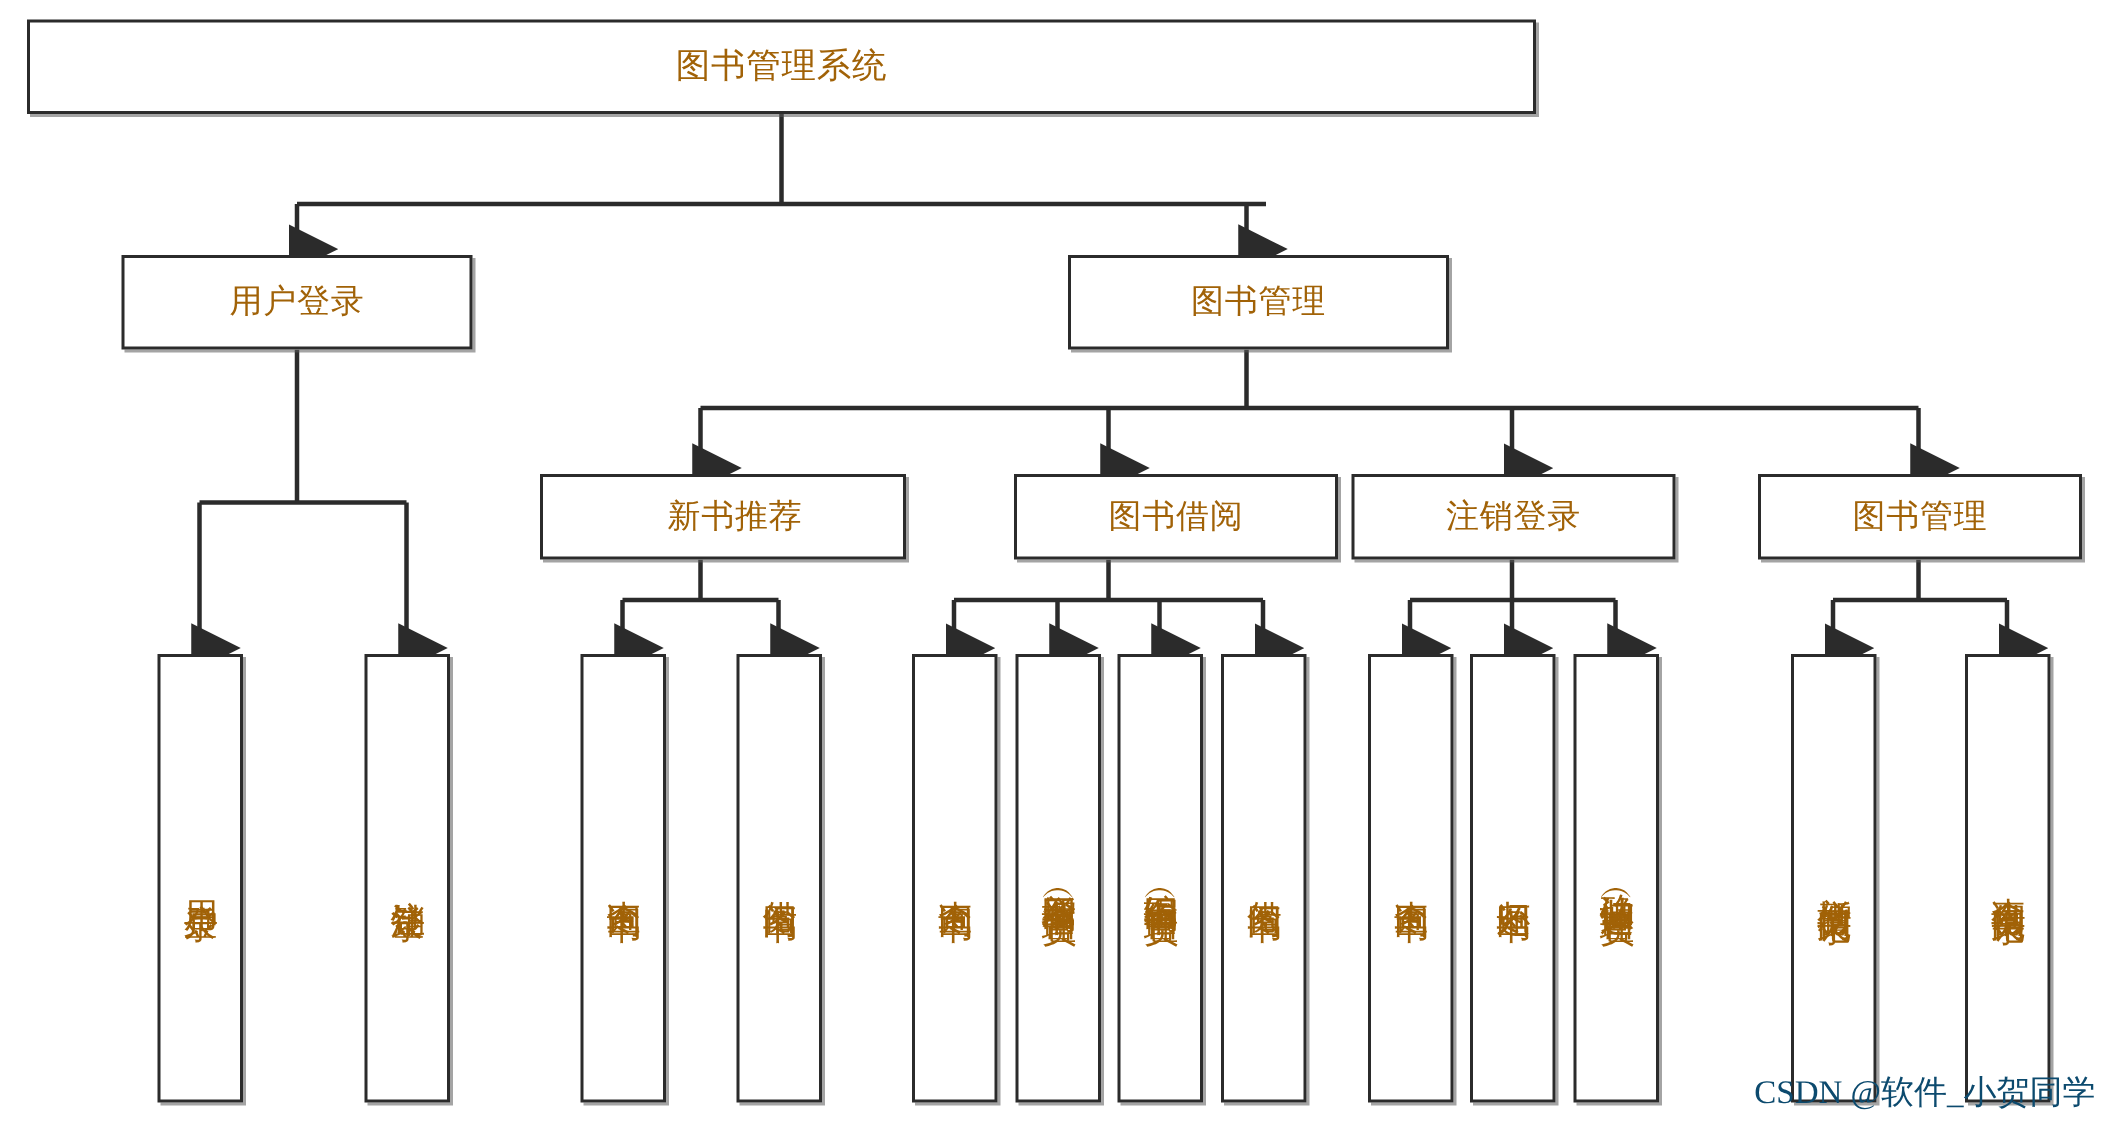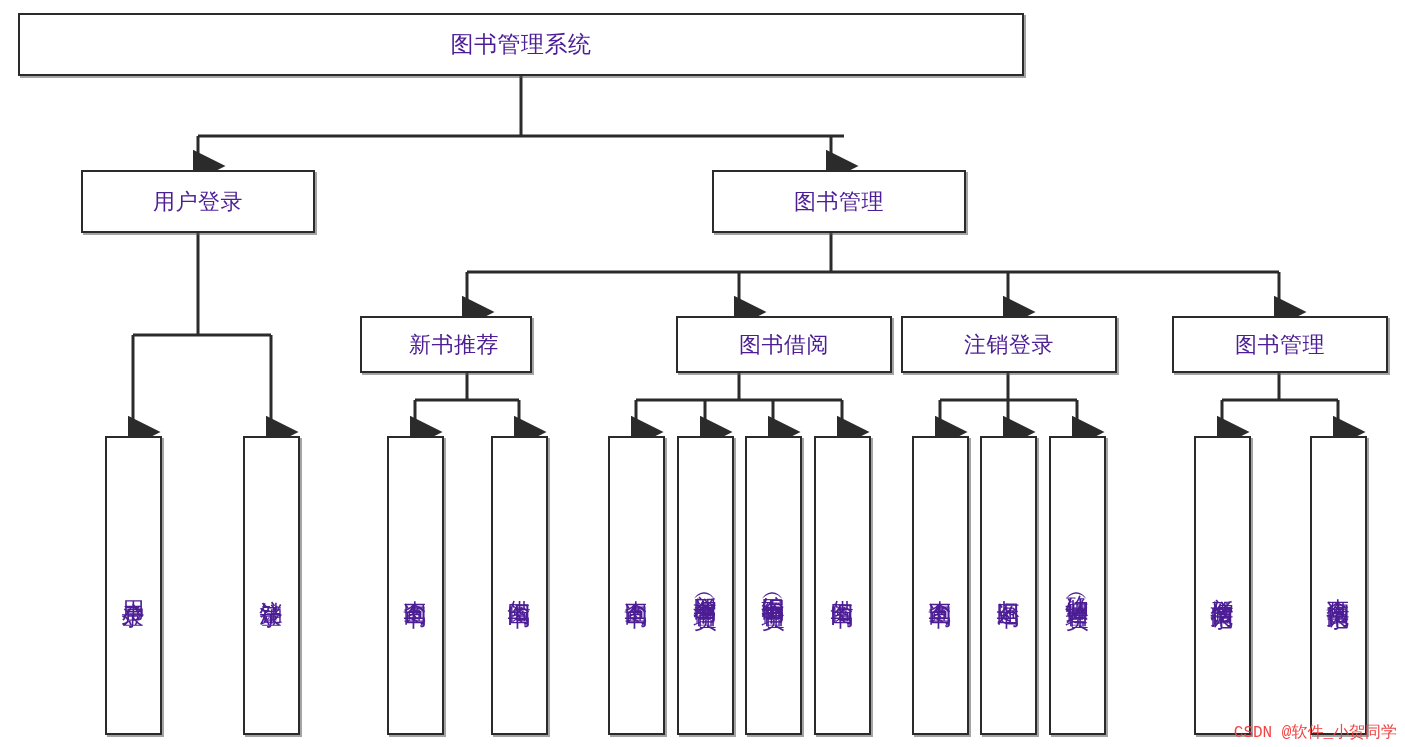"图书管理系统" .node-label { color: #4c1d95 -> #a16207 }
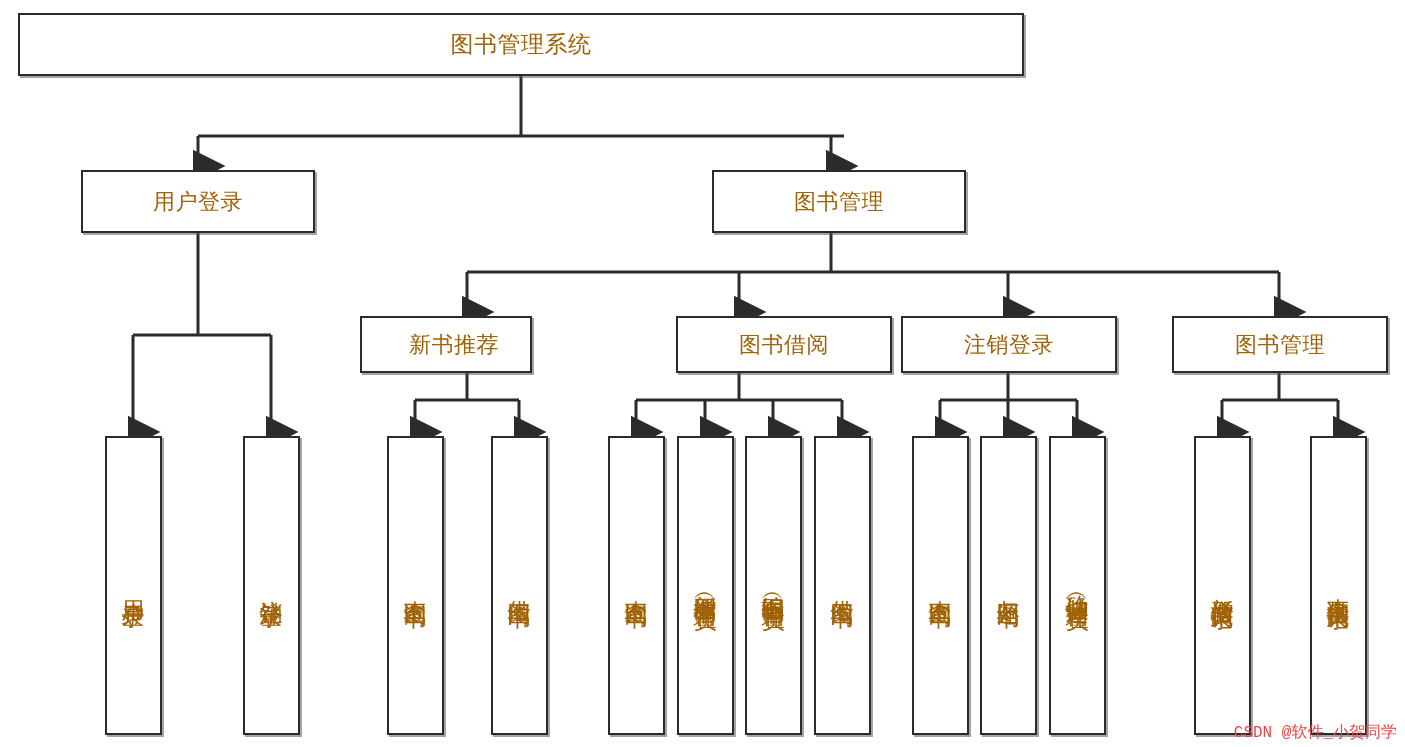"新书推荐" div.node { width: 172px -> 244px }
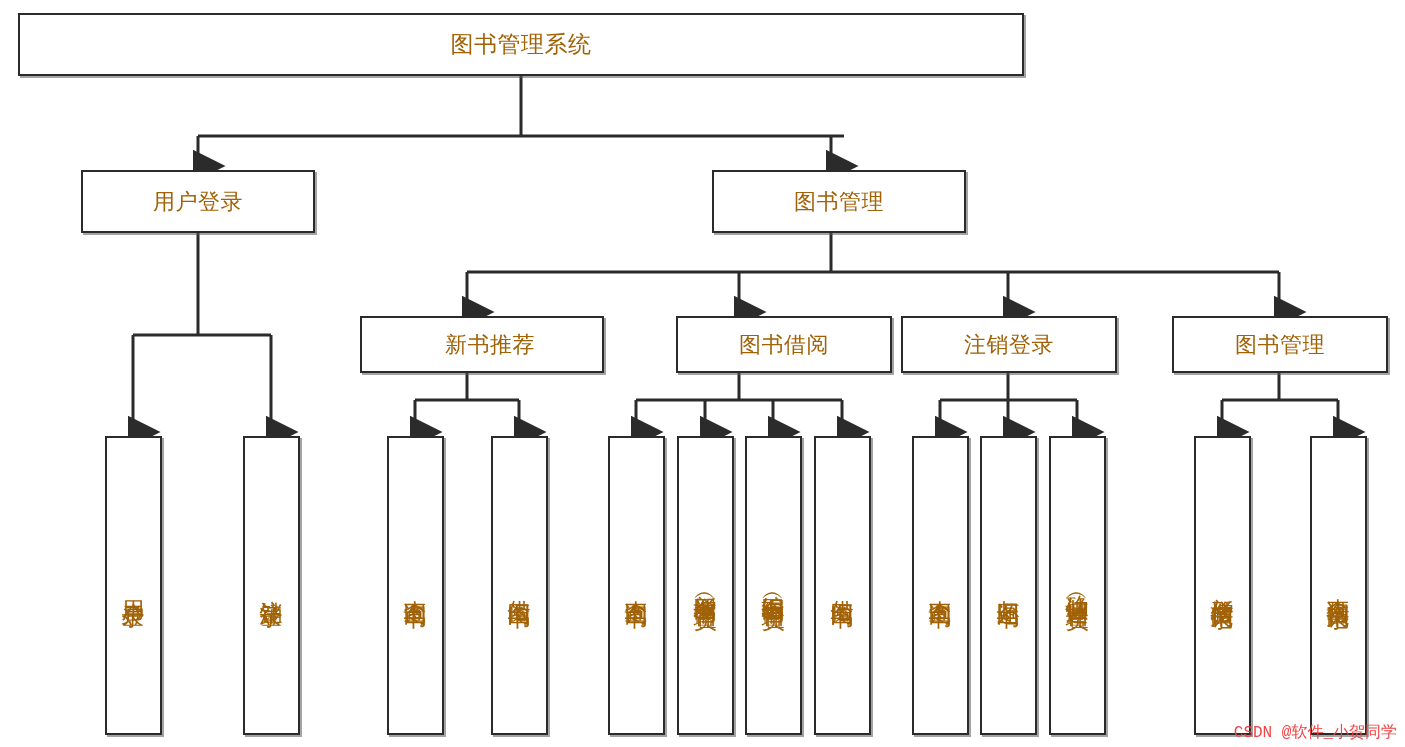"CSDN @软件_小贺同学" .watermark { color: #ef4444 -> #0c4a6e; font-family: Liberation Mono, monospace -> Liberation Serif, serif; font-size: 16px -> 22px }
